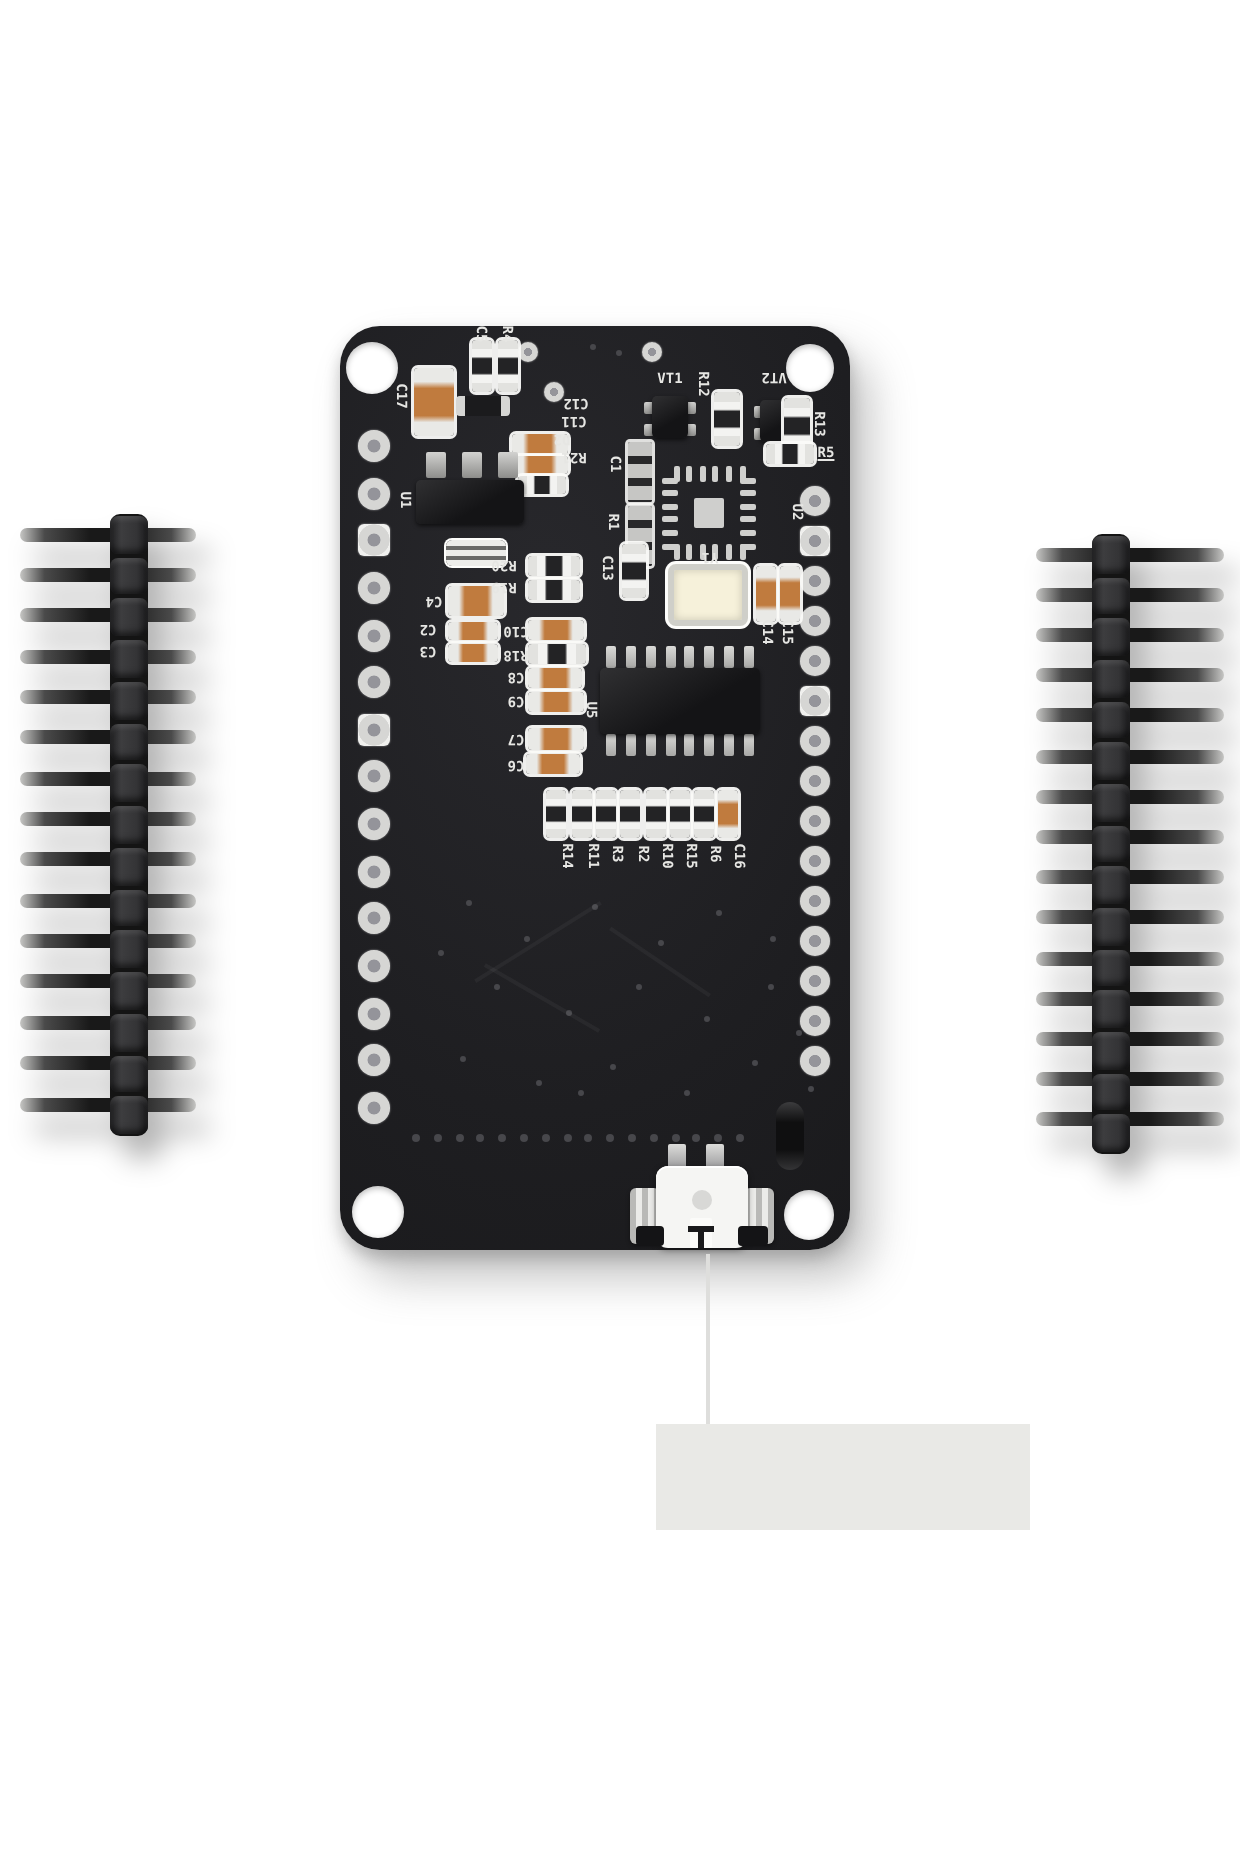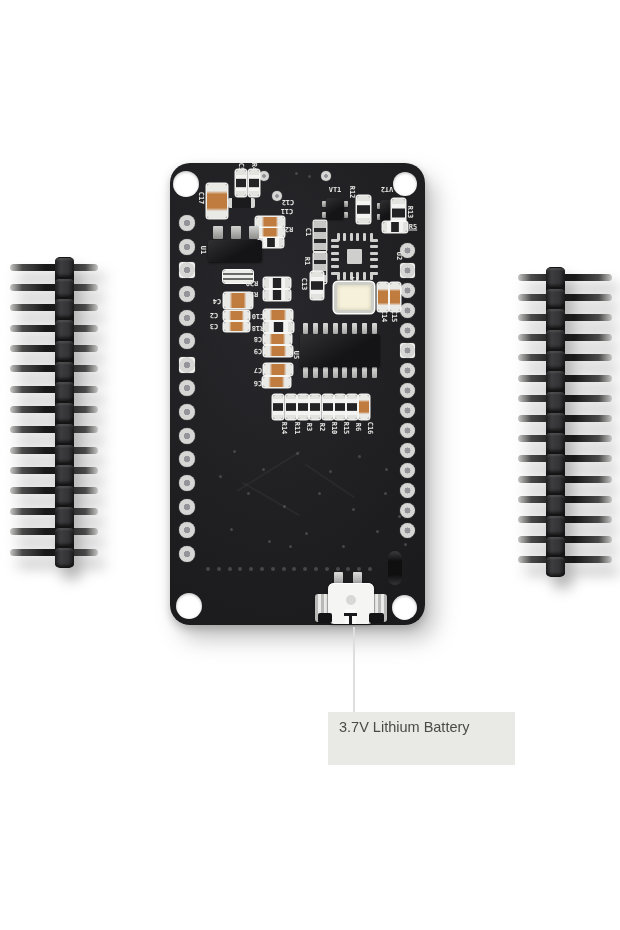"3.7V Lithium Battery" div { html: <div>3.7V Lithium Battery</div> -> none }
